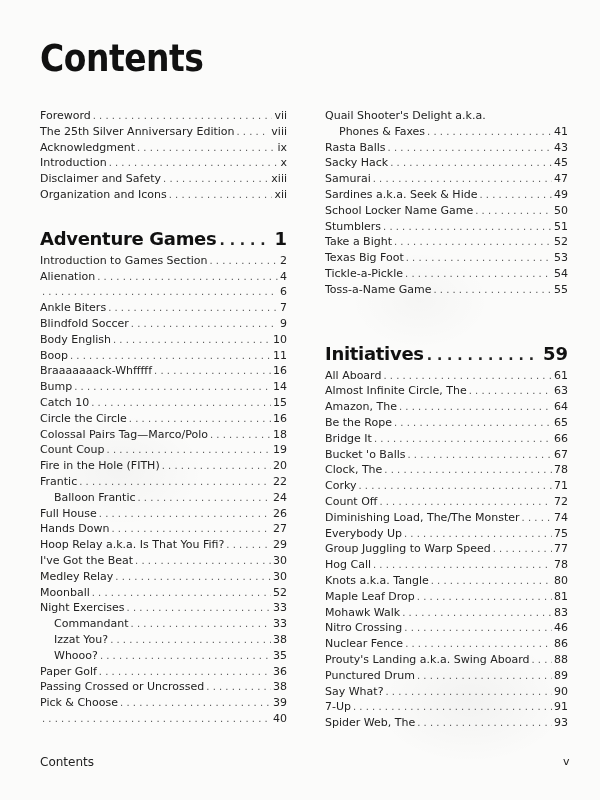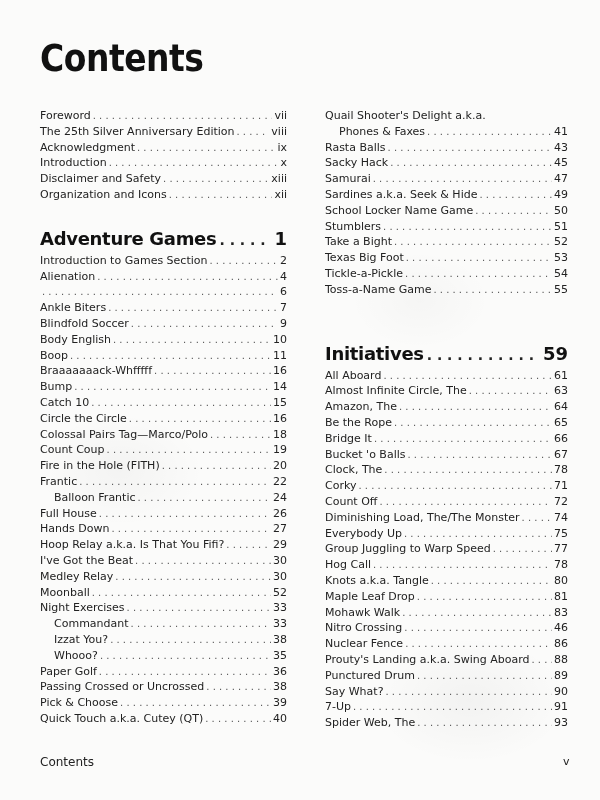"Quick Touch a.k.a. Cutey (QT)" span.label { html: <span>Quick Touch a.k.a. Cutey (QT)</span> -> none }
